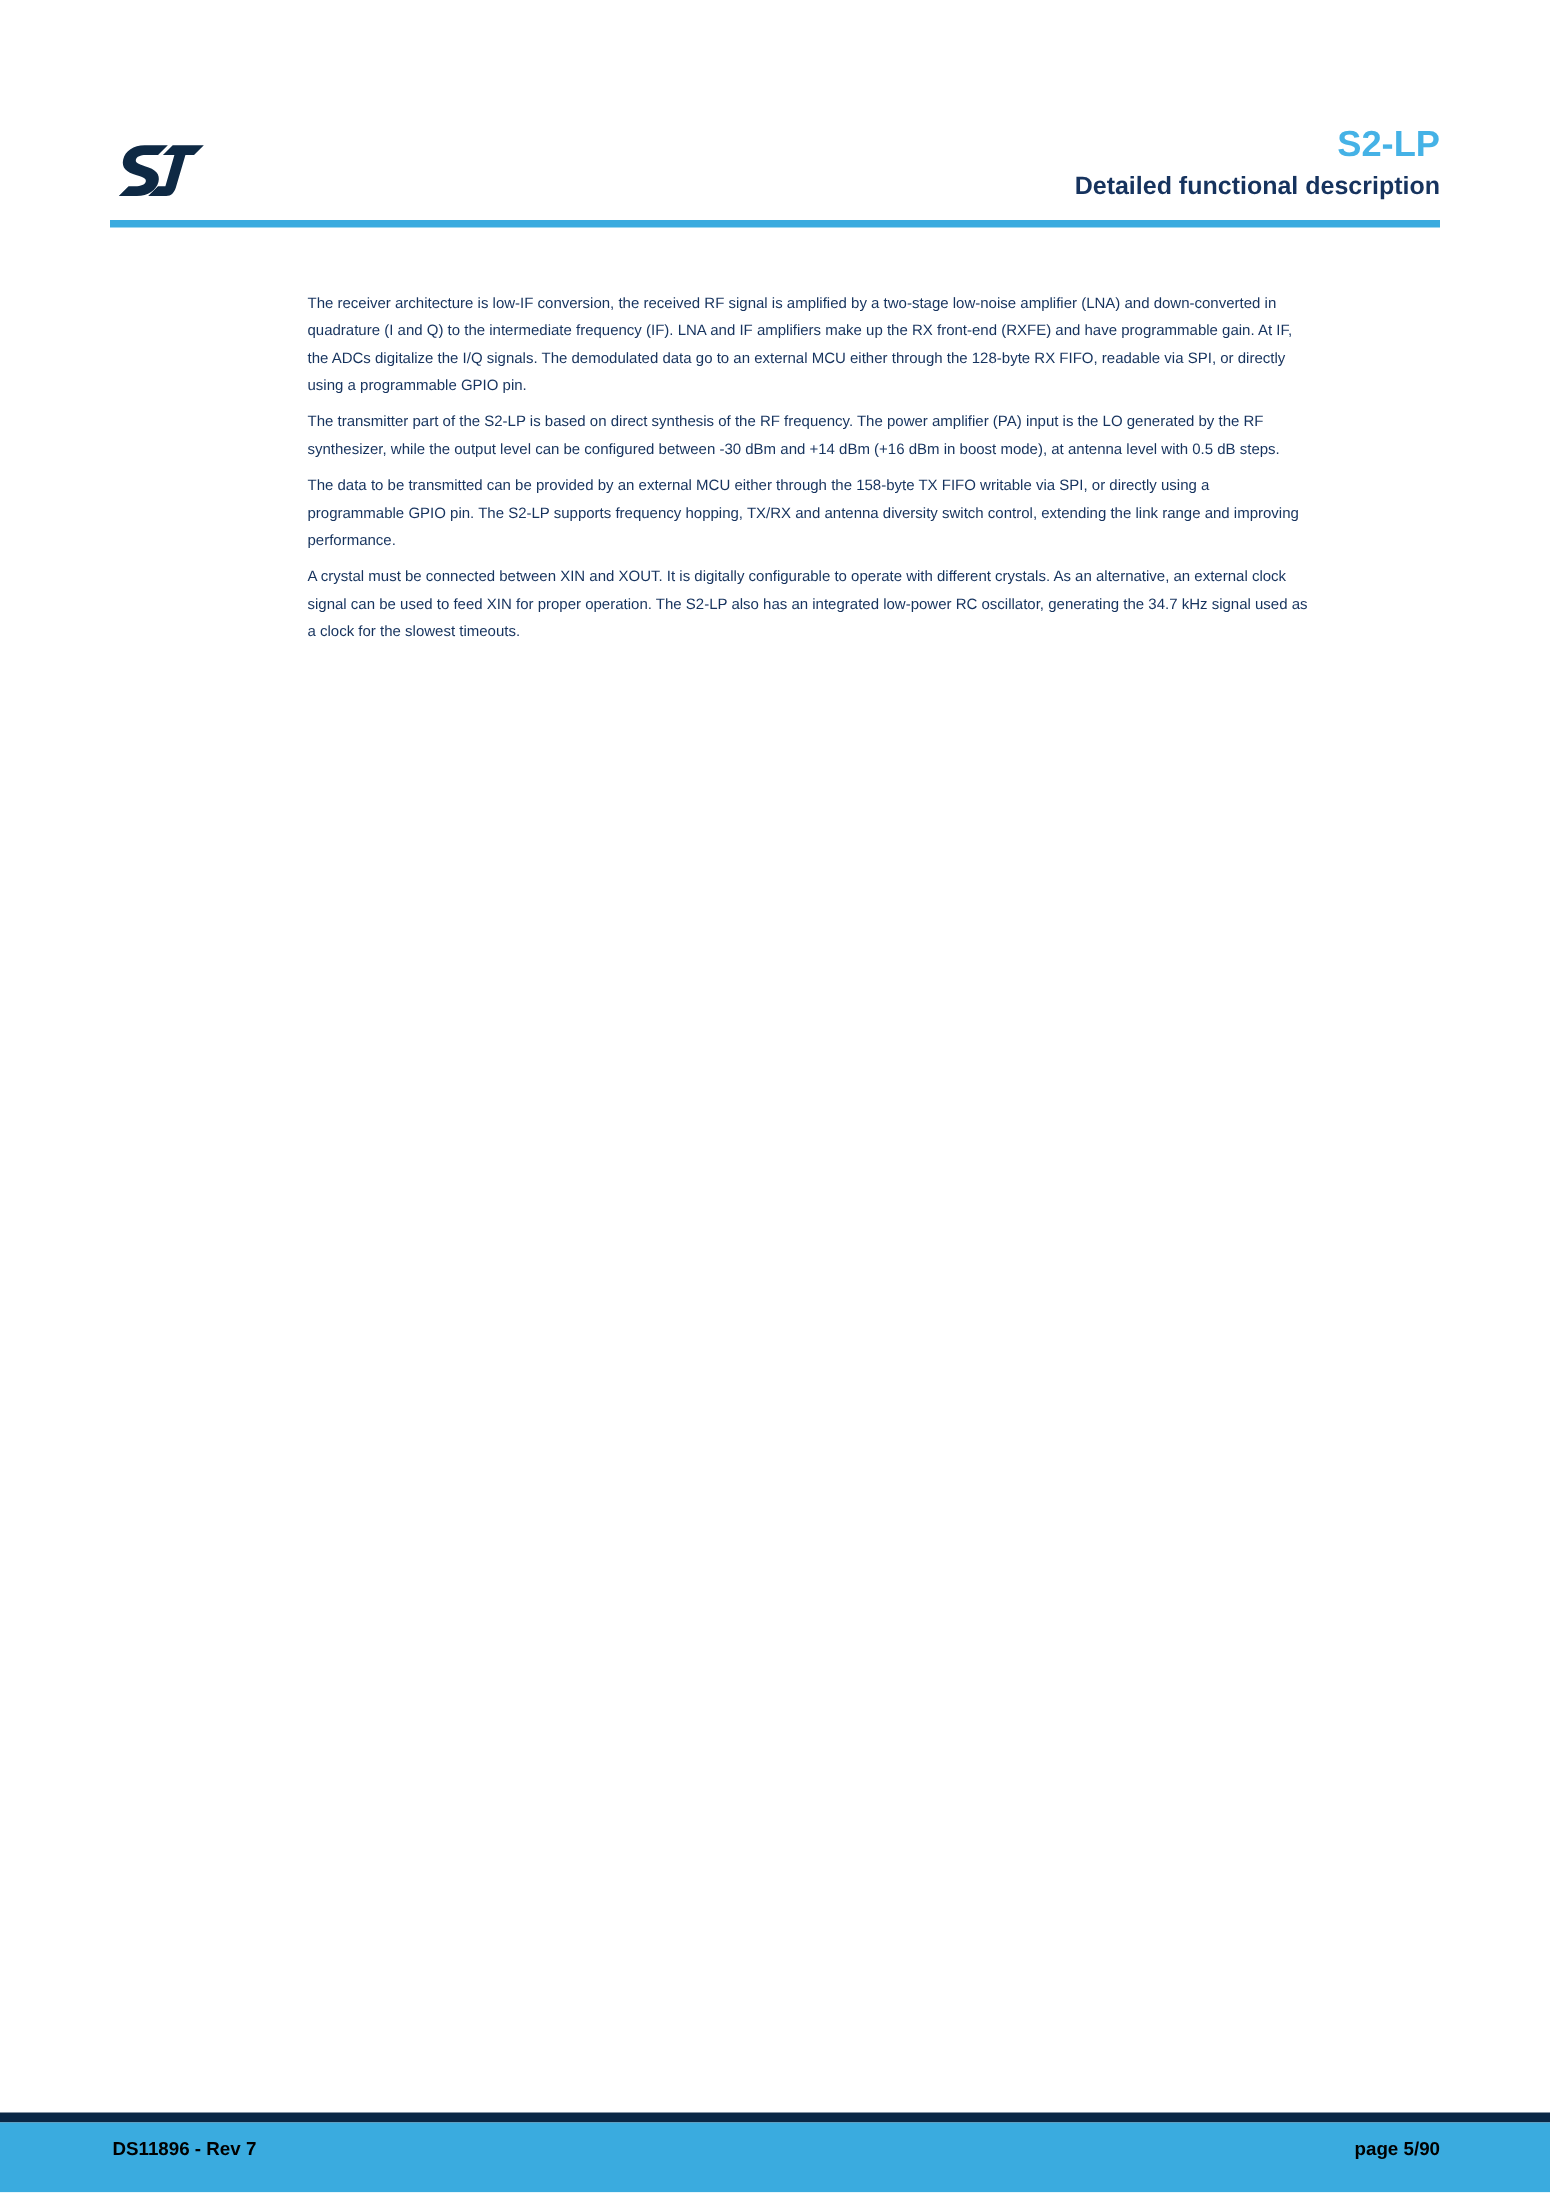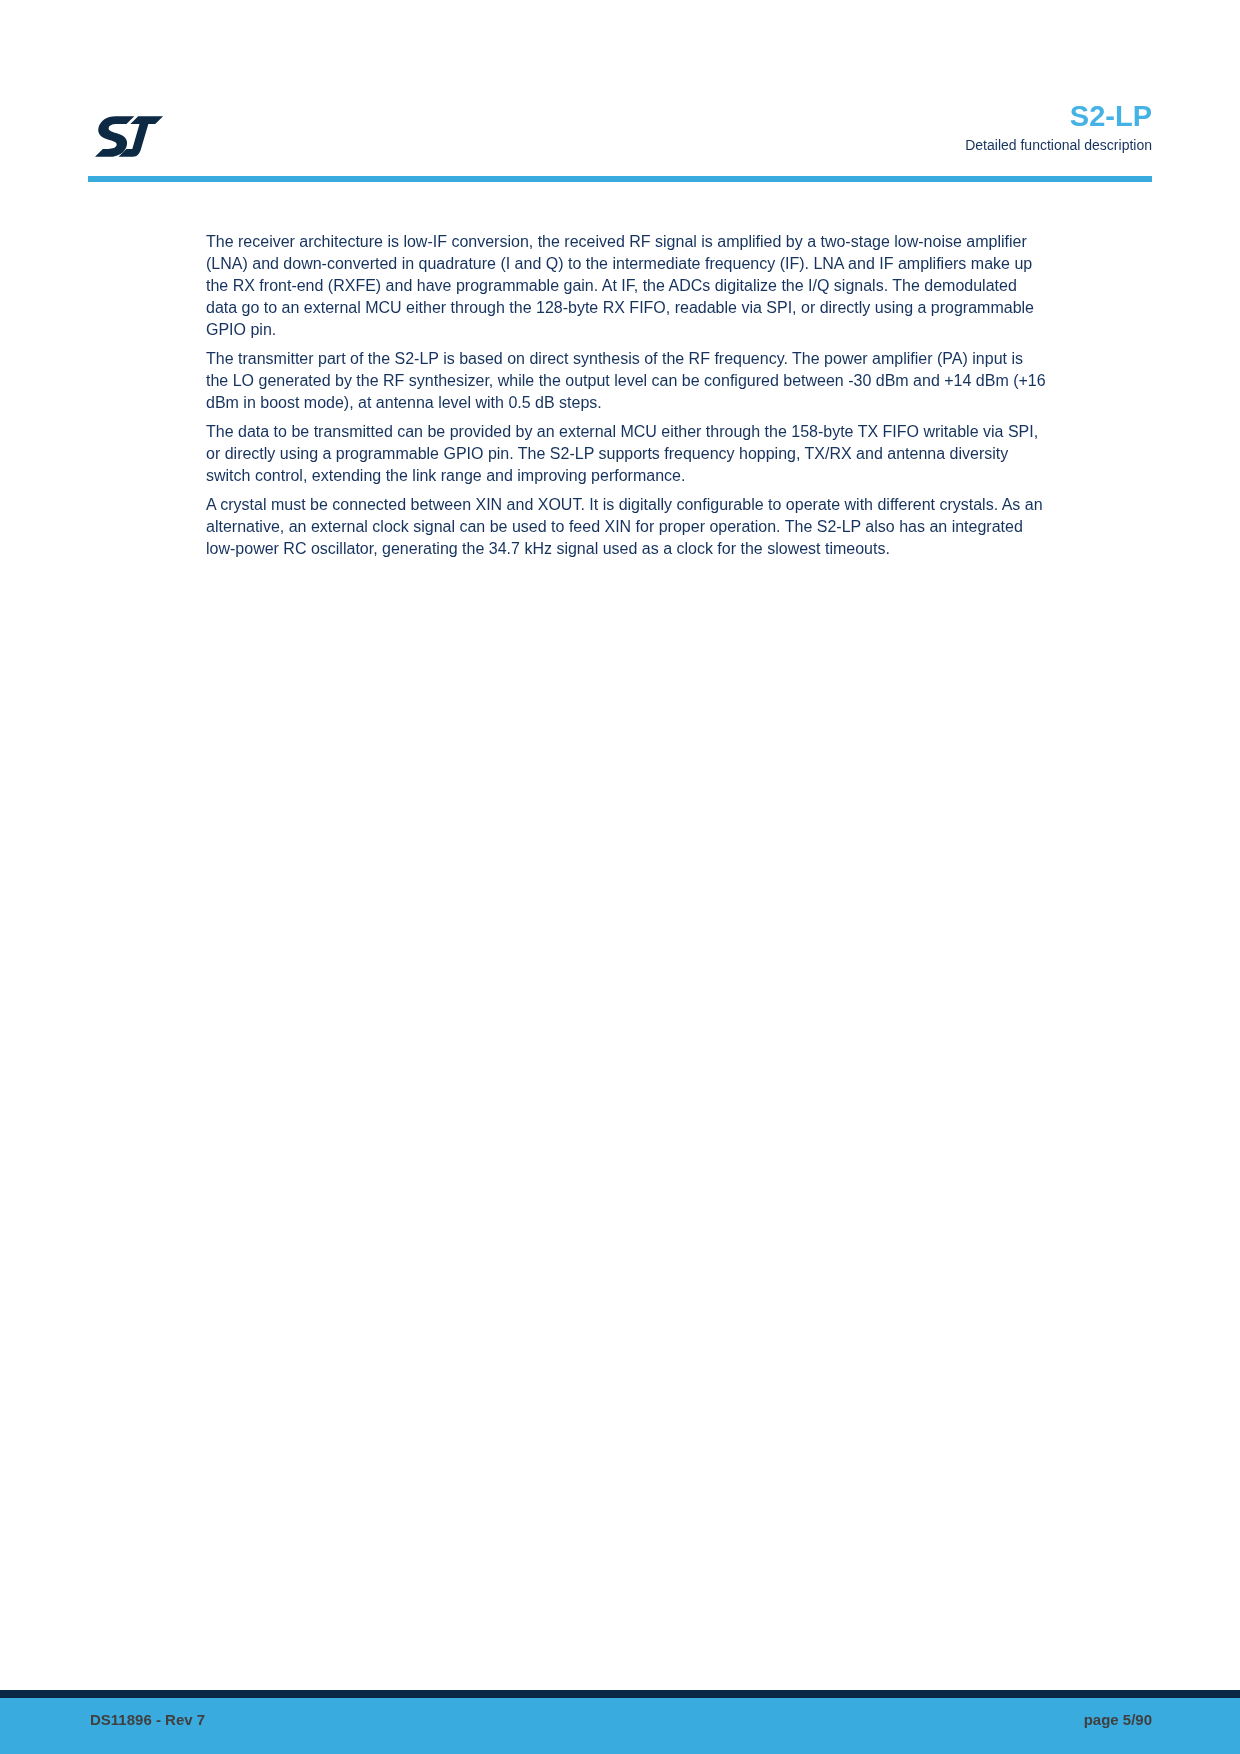"Detailed functional description" .subtitle { font-size: 14px -> 20px; font-weight: normal -> bold }
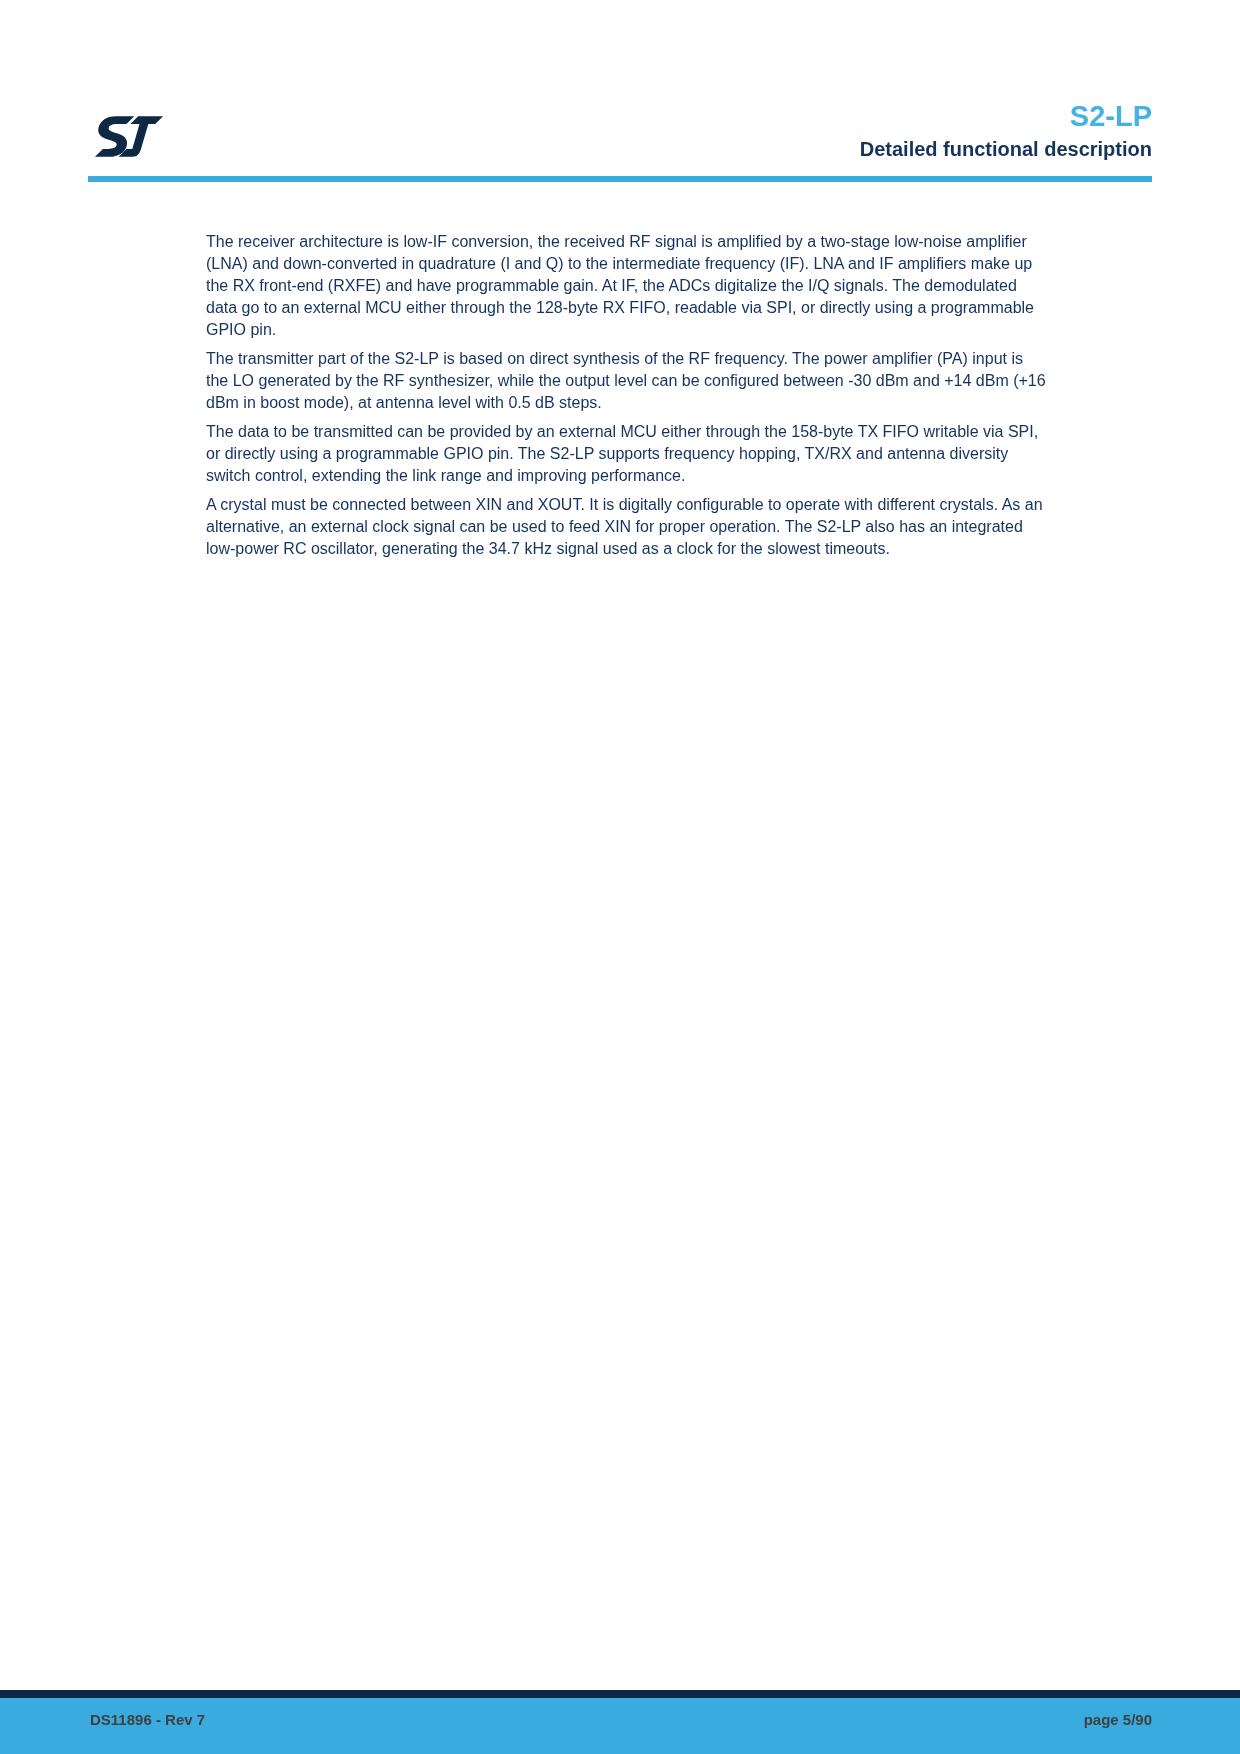"The receiver architecture is low-IF" .content p { font-size: 16px -> 12px; margin-left: none -> 40px }
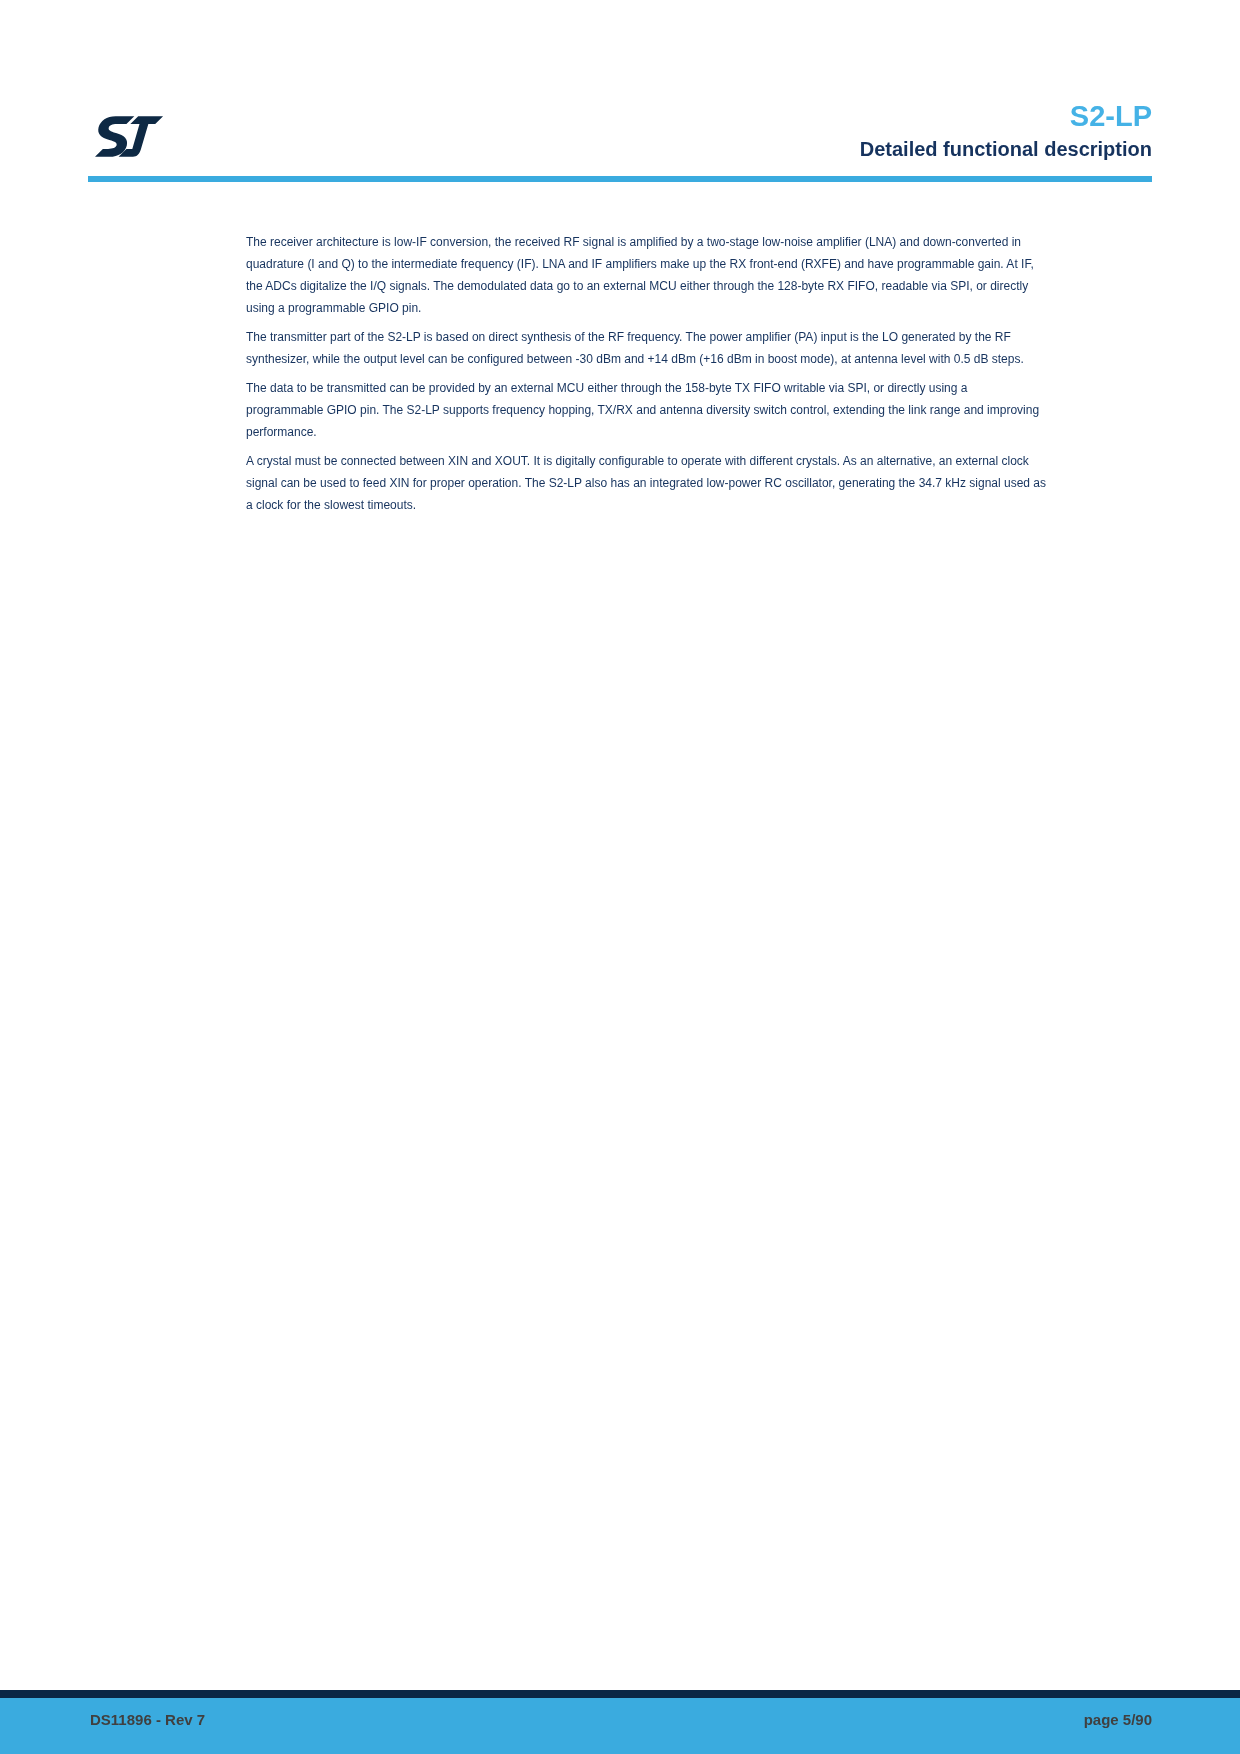"DS11896 - Rev 7" .footer-band span { color: #404040 -> #000000 }
